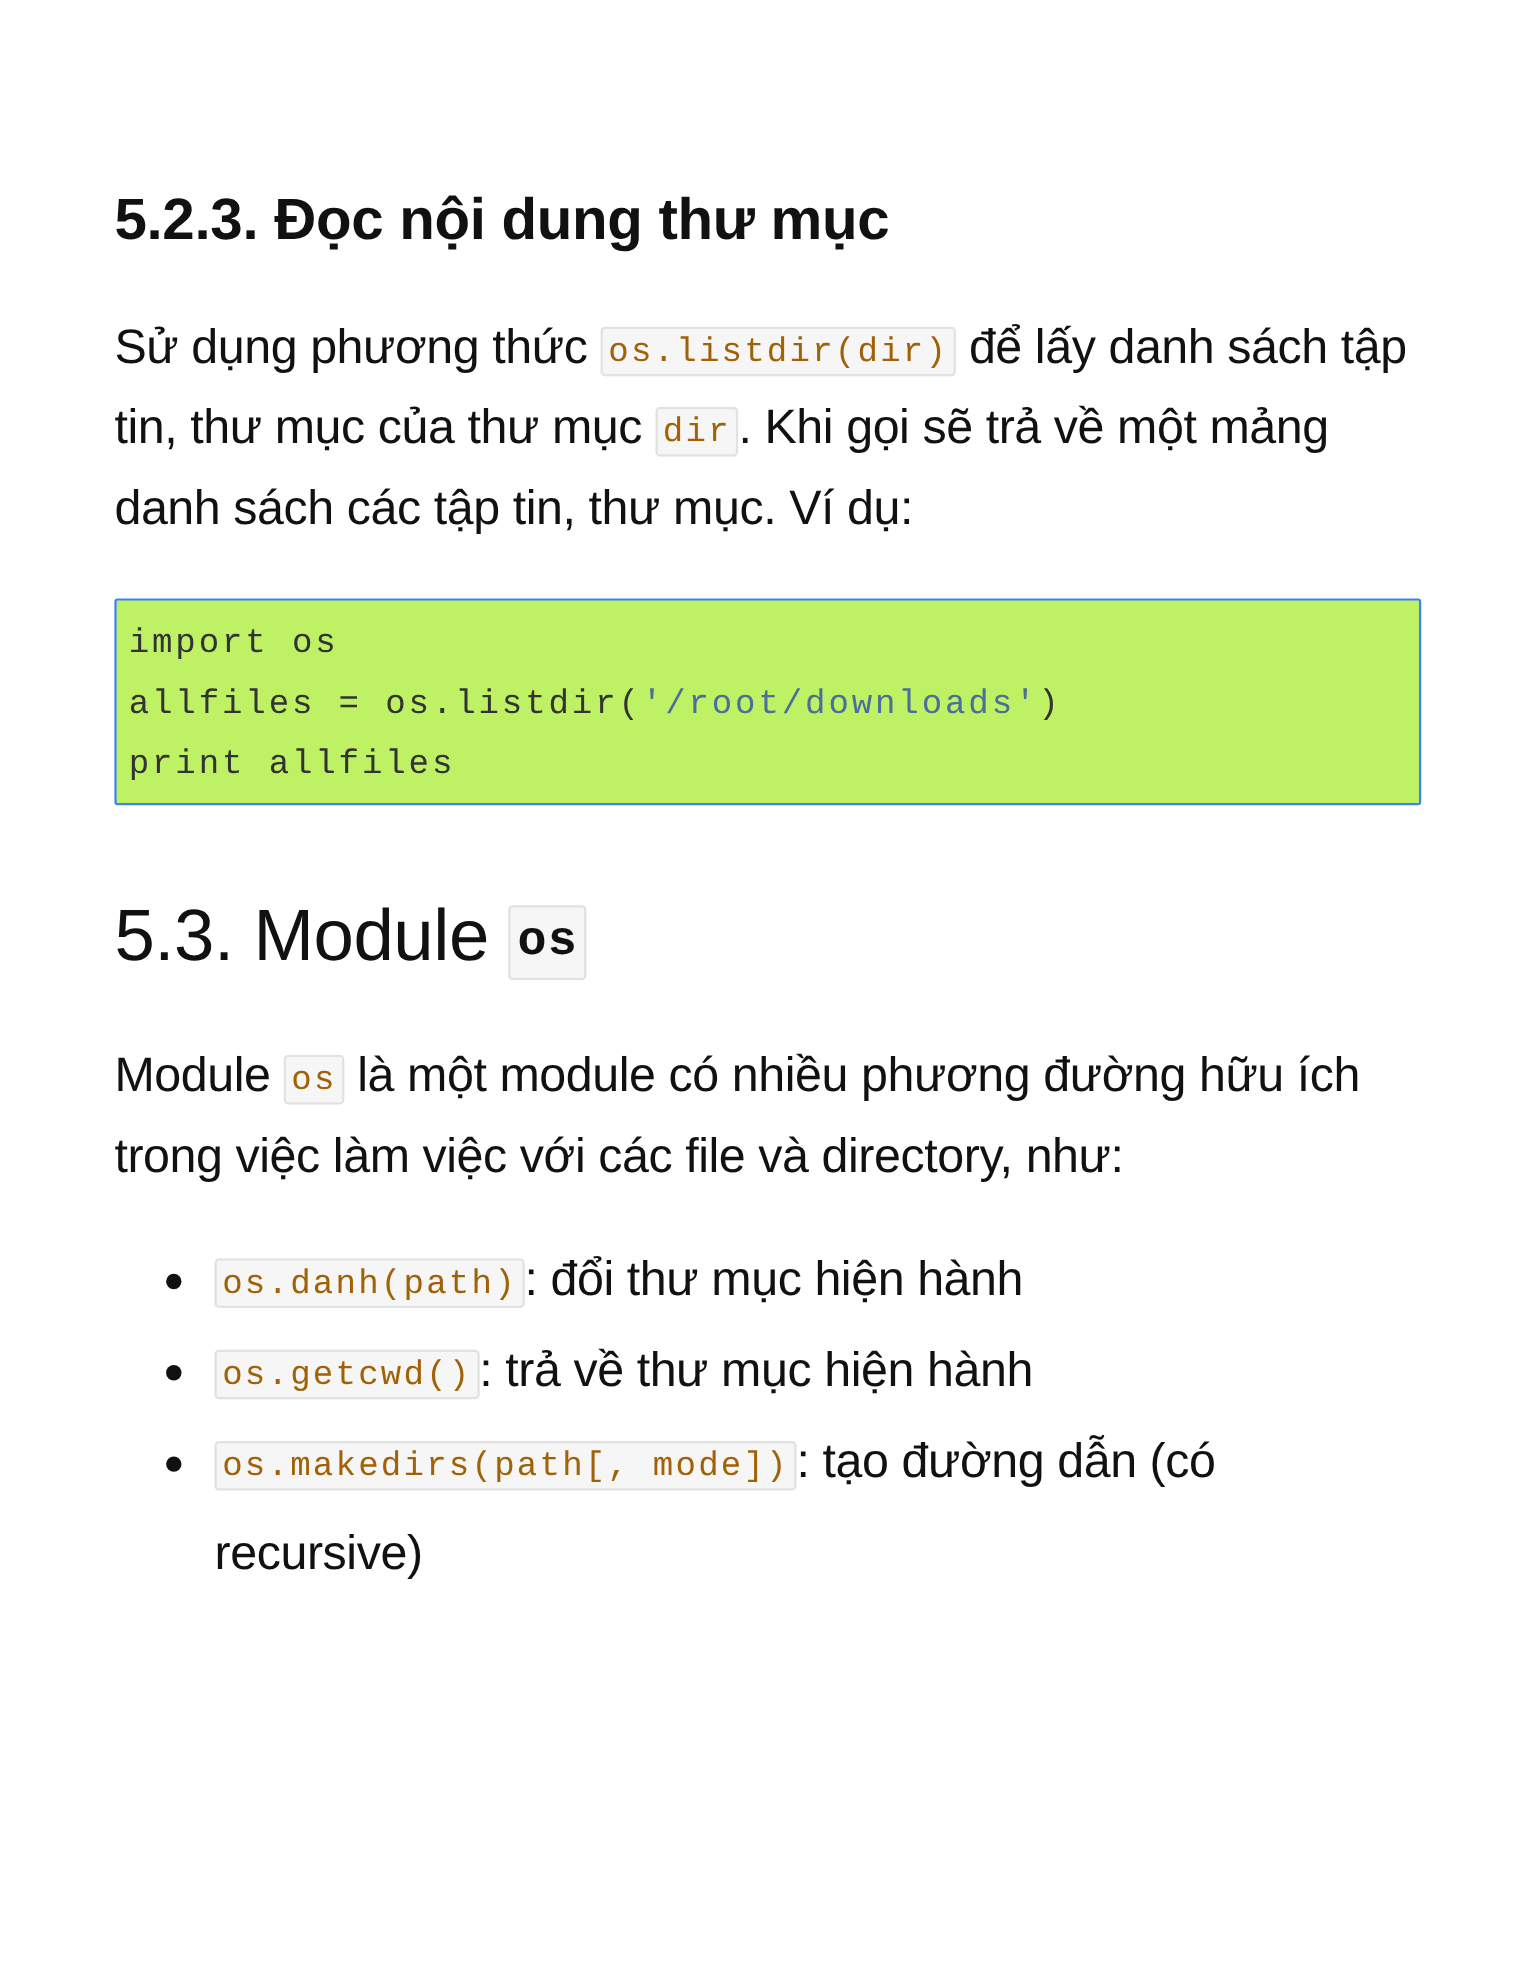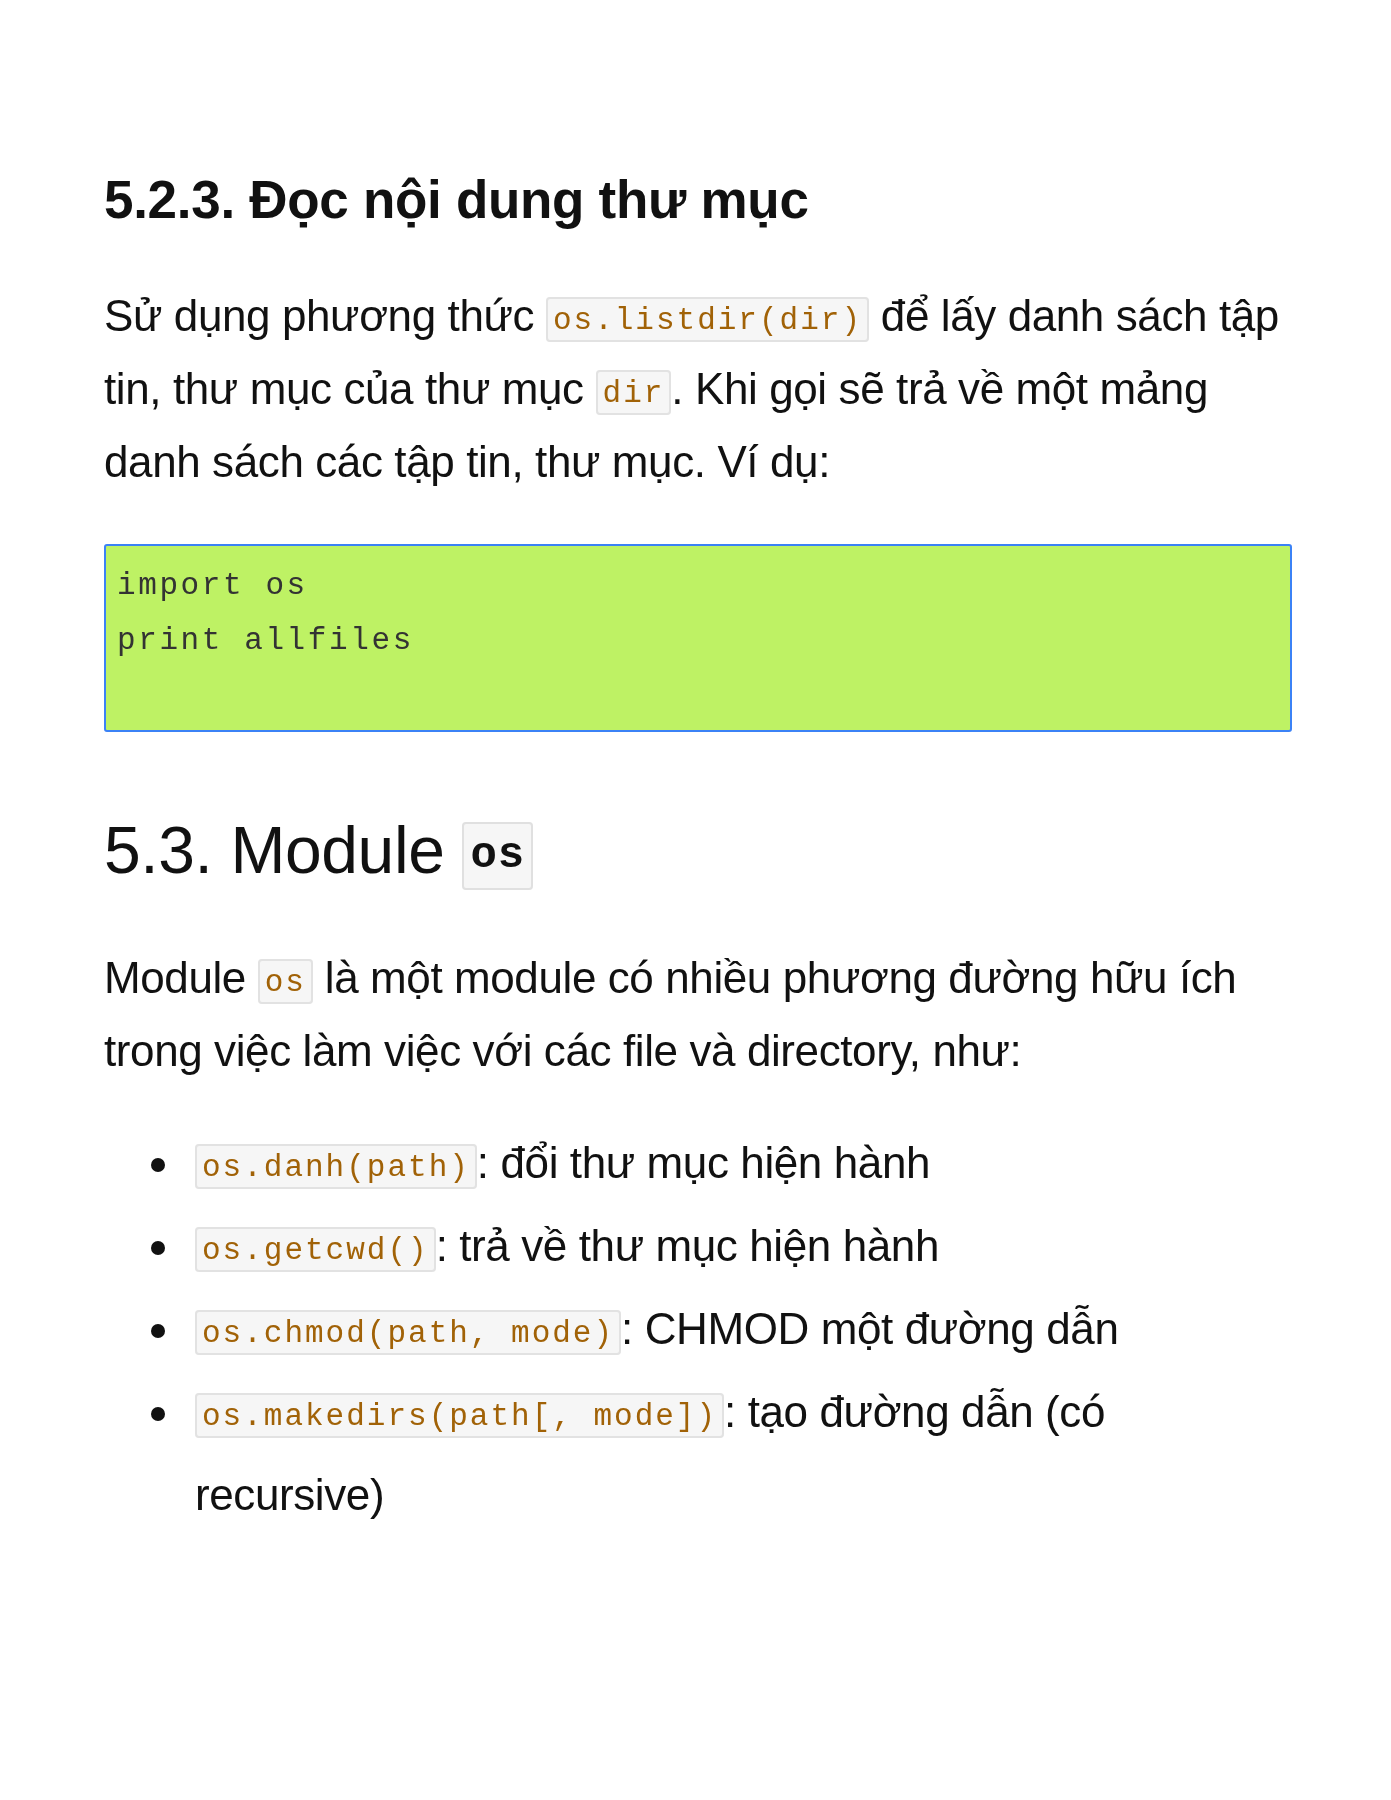"allfiles = os.listdir('/root/downloads')" span.line { html: none -> <span><span>allfiles = os.listdir(</span><span>'/root/downloads'</span><span>)</span></span> }
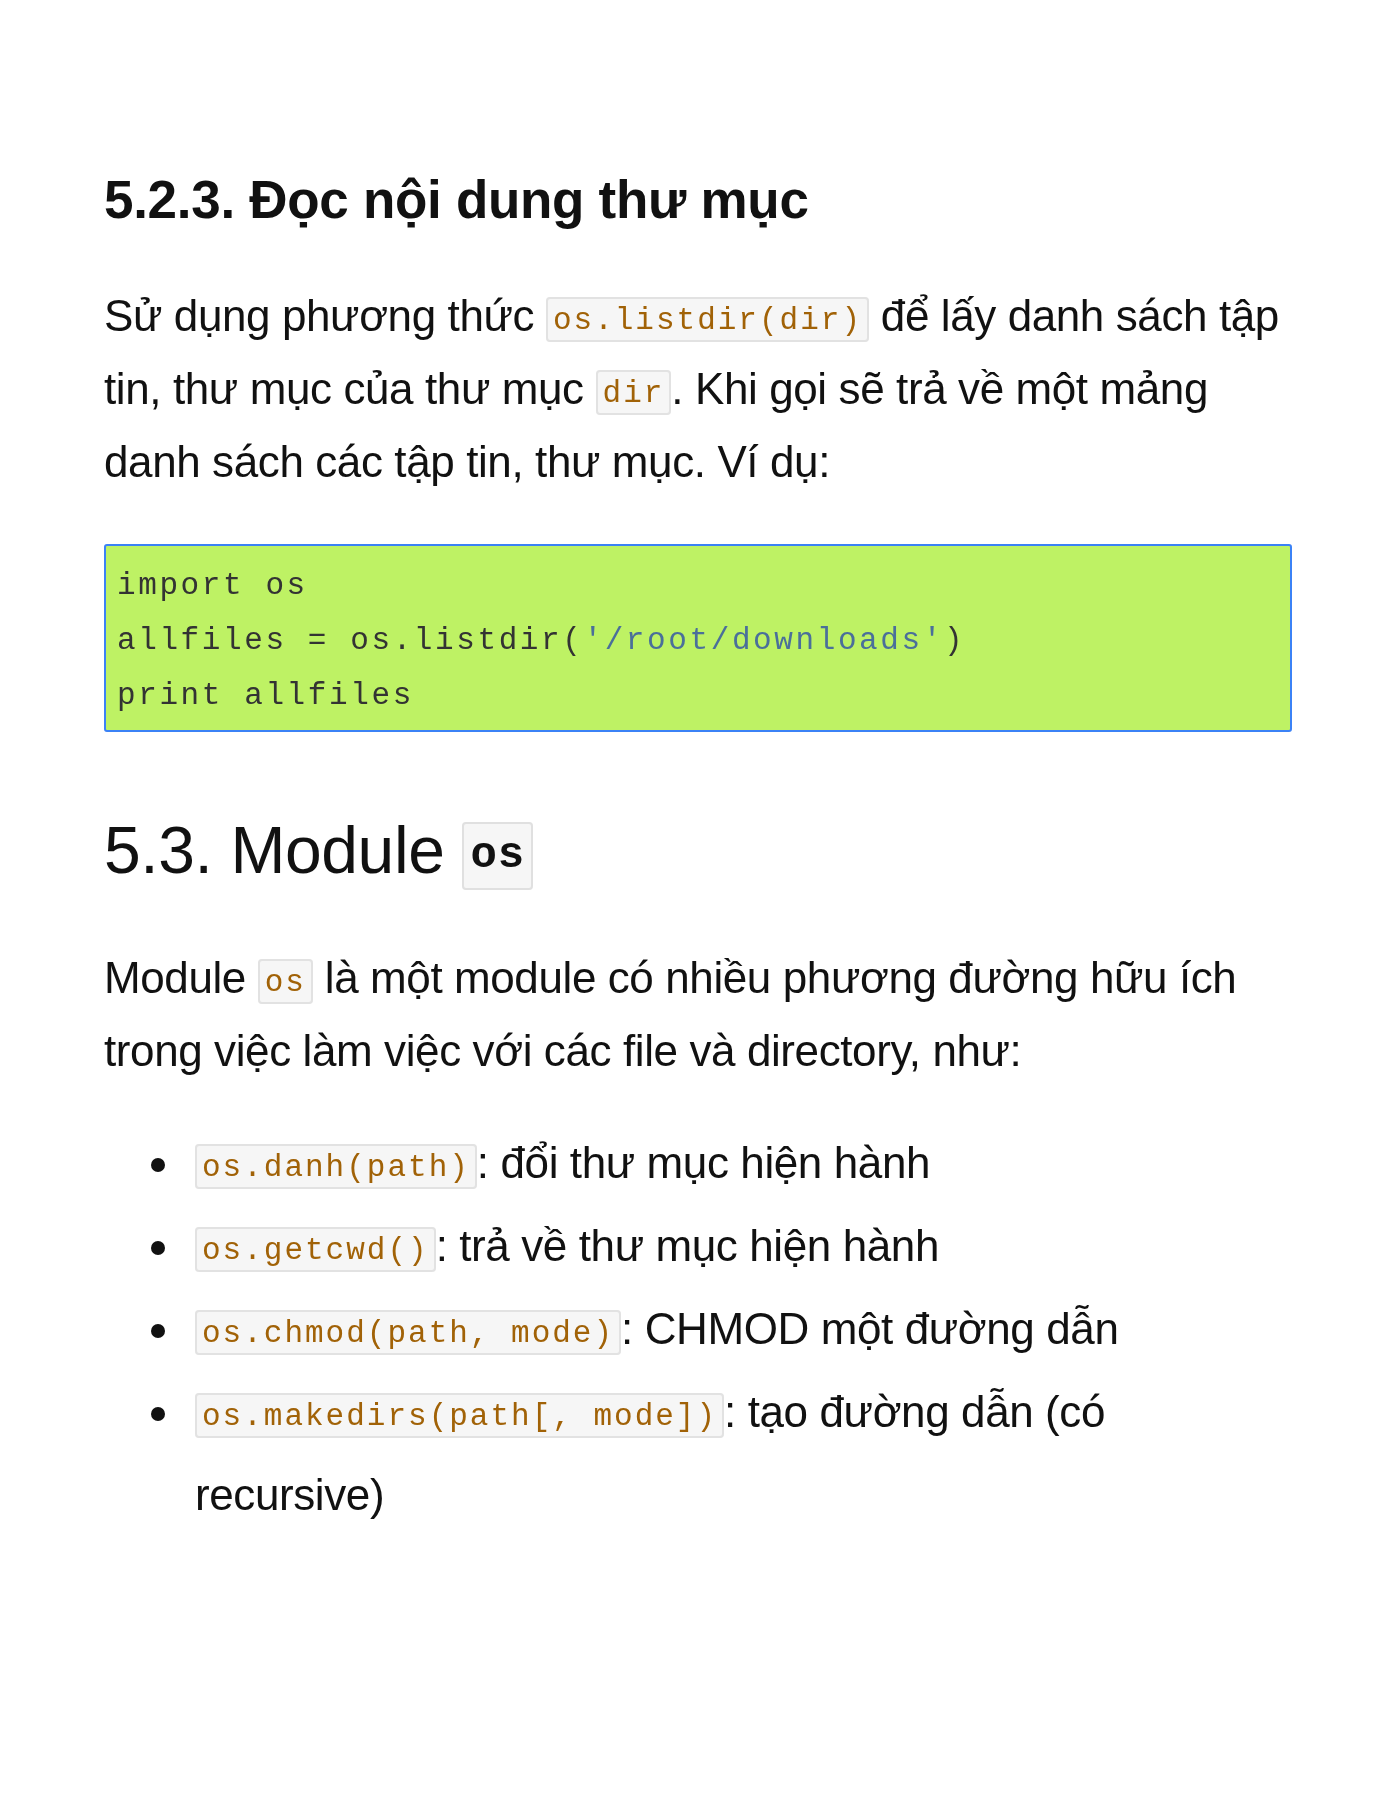"os.chmod(path, mode) : CHMOD một" li { html: <li><span></span><code>os.chmod(path, mode)</code><span>: CHMOD một đường dẫn</span></li> -> none }
